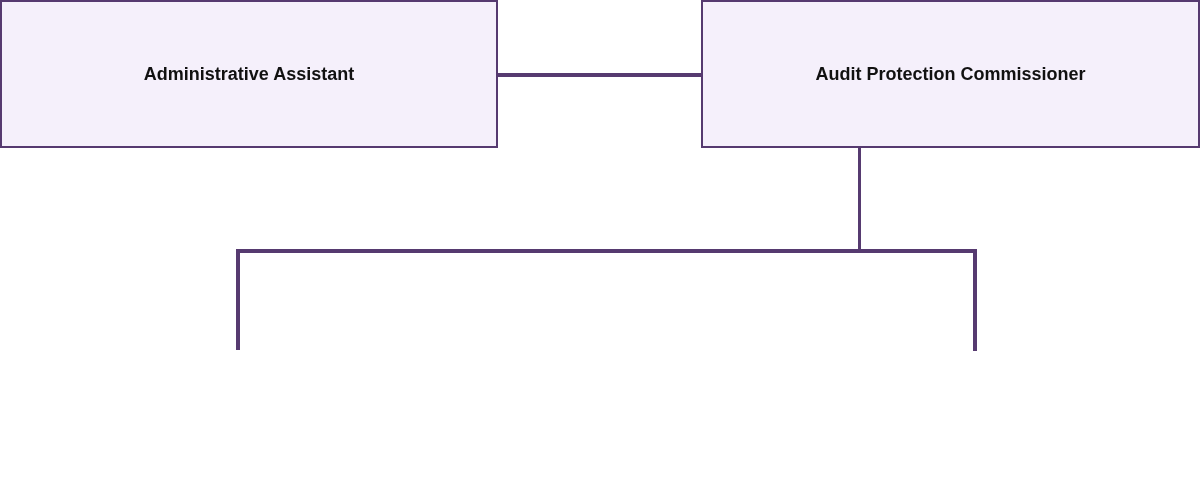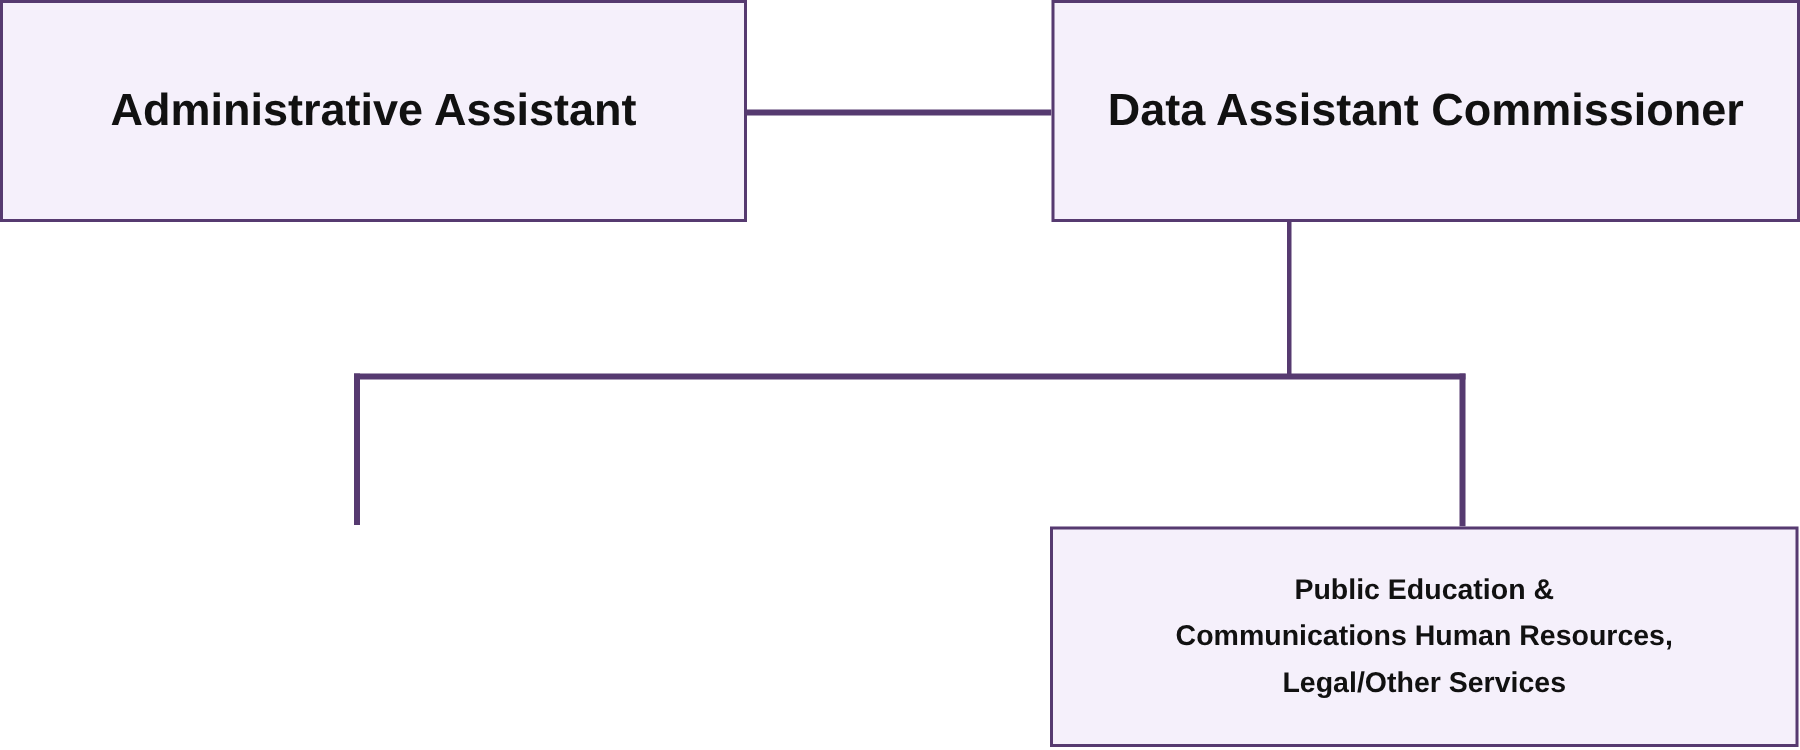"Administrative Assistant" .org-box.top-row { font-size: 30px -> 18px }
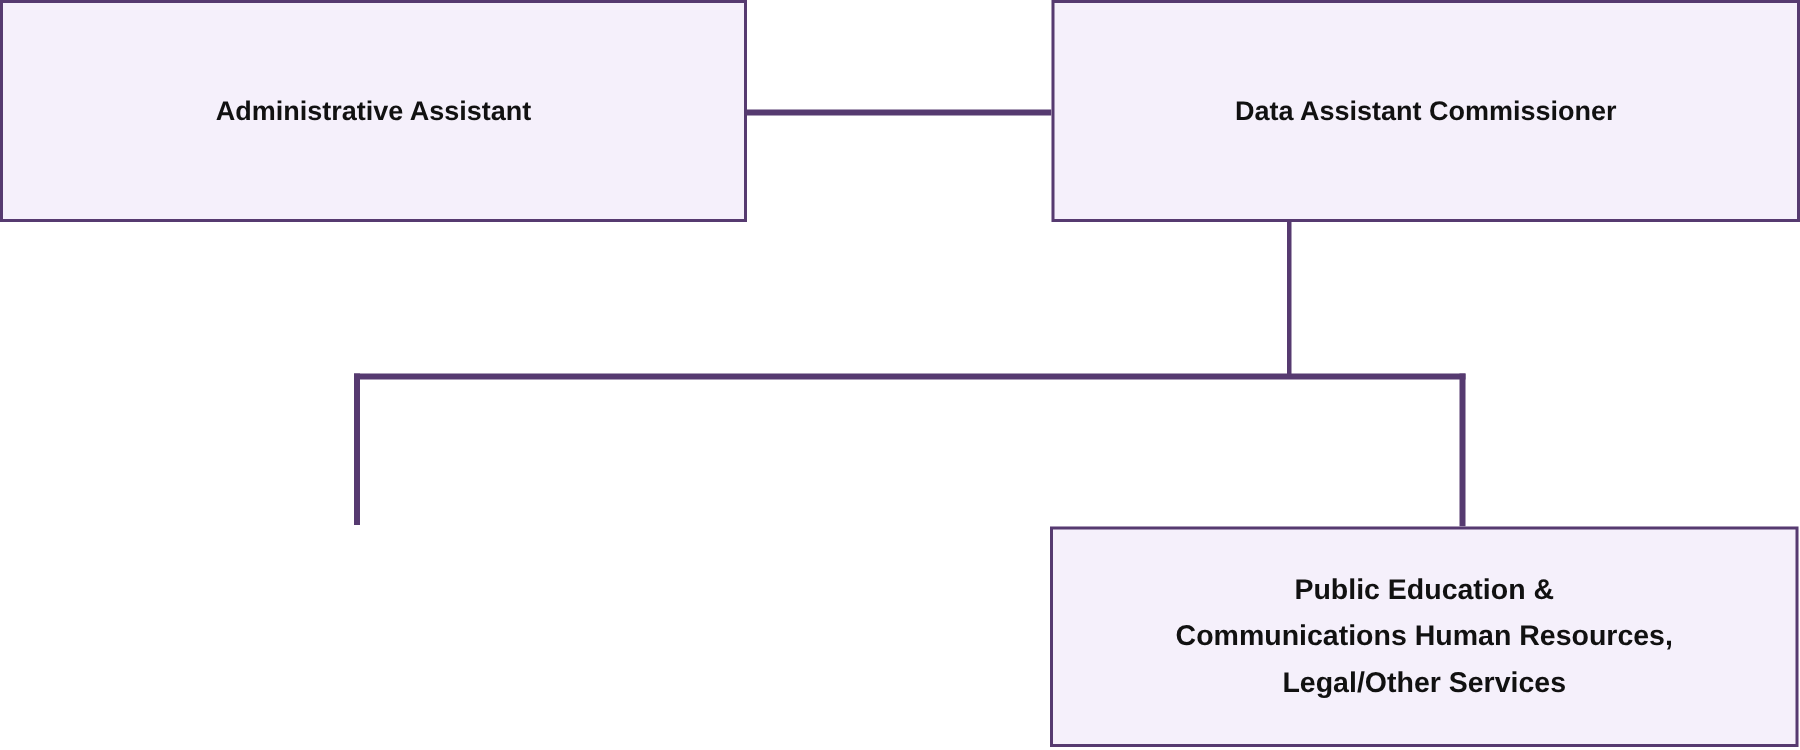"Data Assistant Commissioner" span { text: Data Assistant -> Audit Protection }
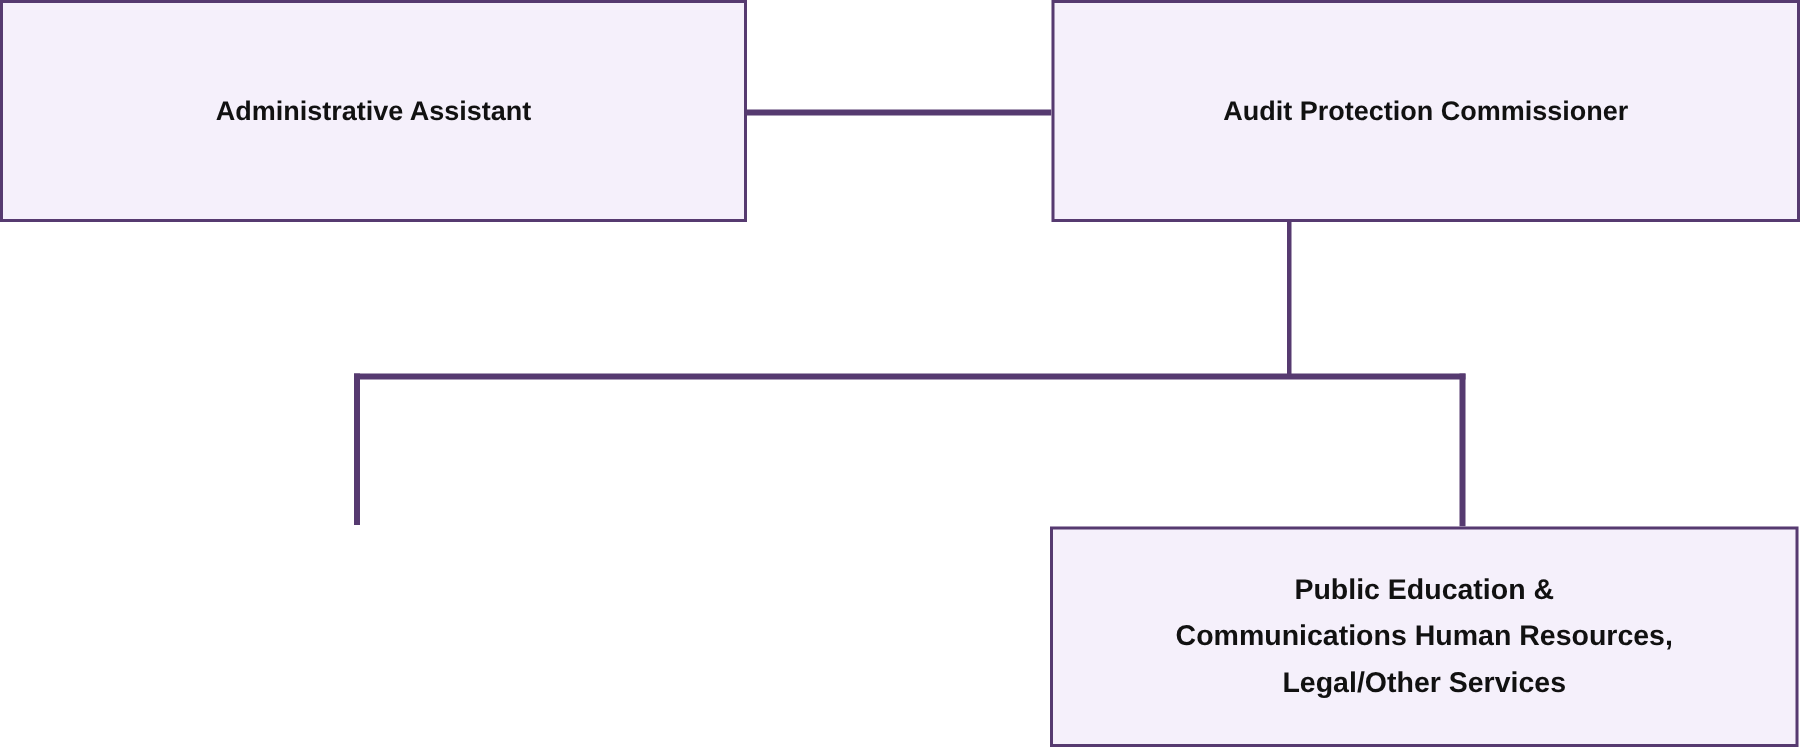"Public Education &" div.org-box { html: <div> <span>Public Education &amp; Communications Human Resources, Legal/Other Services</span> </div> -> none }
